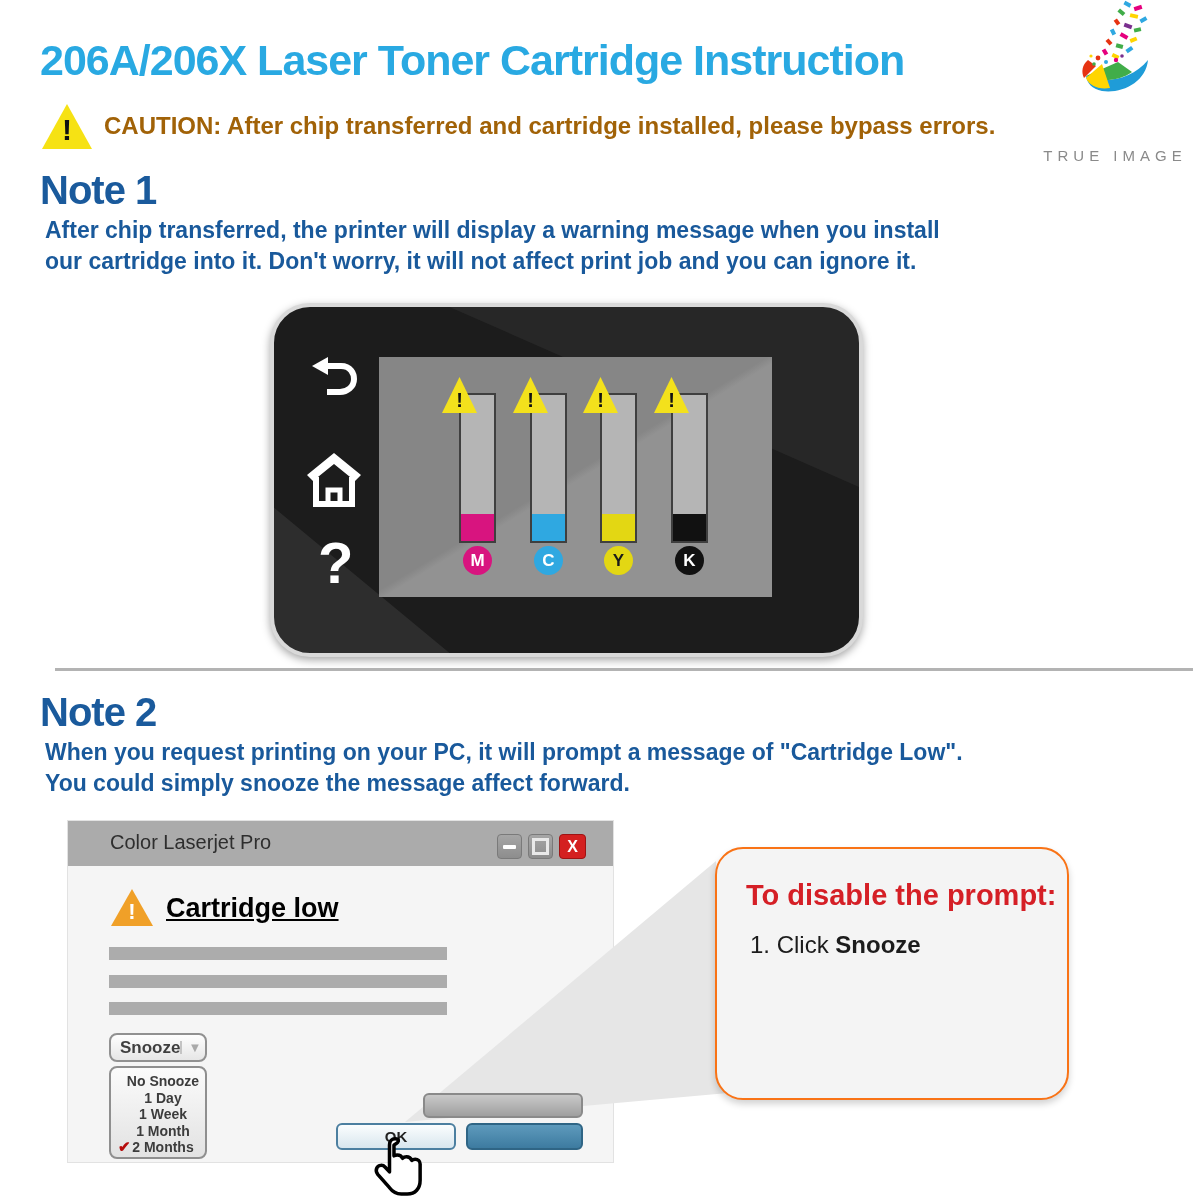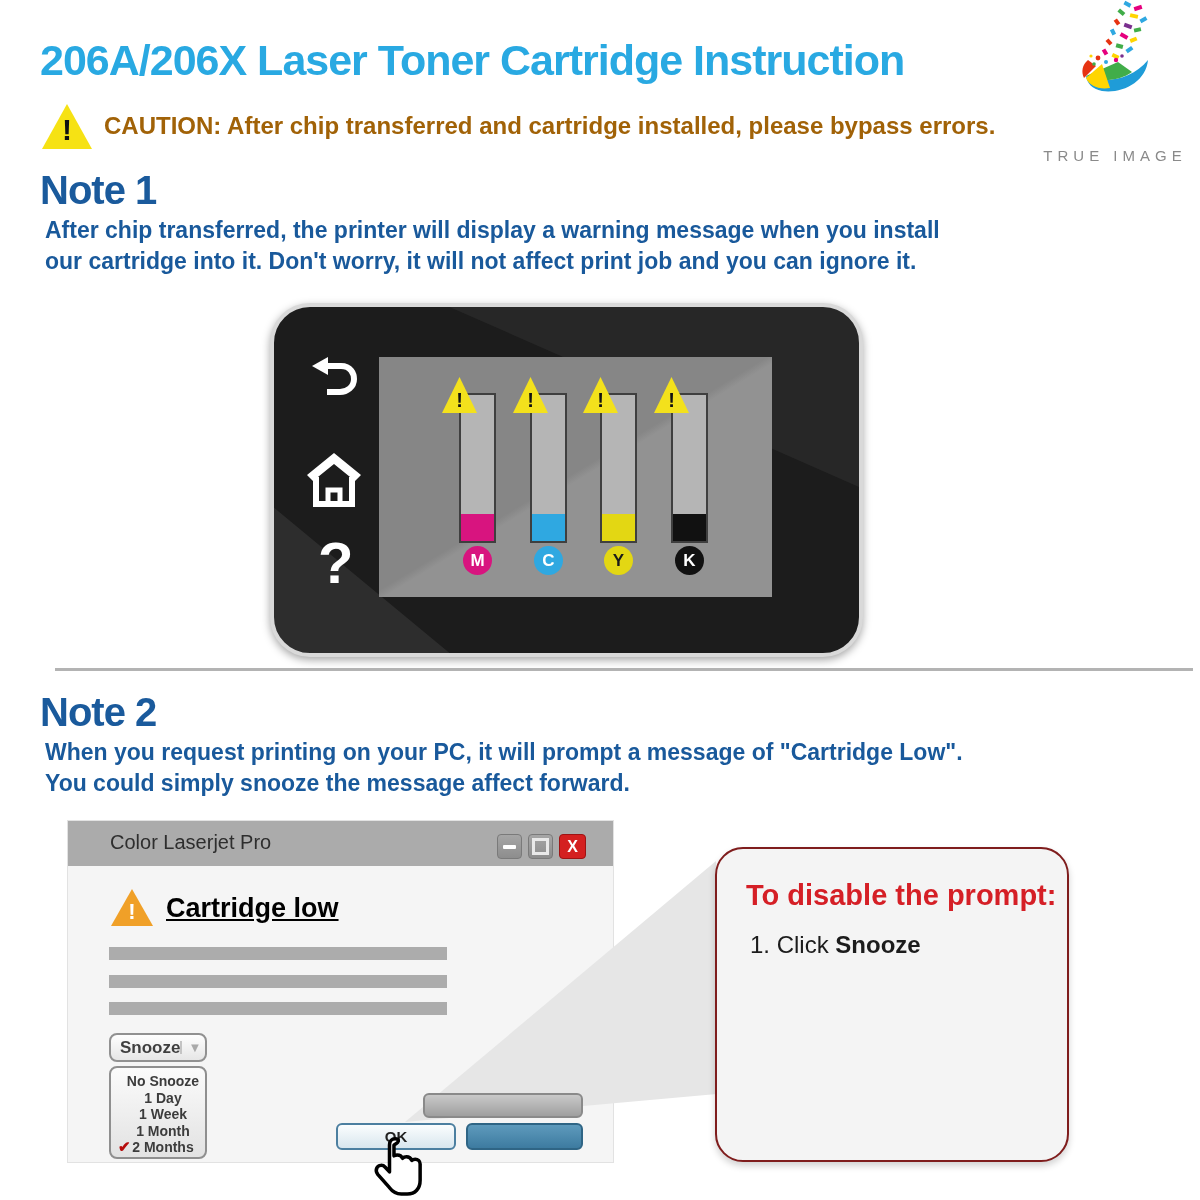"To disable the prompt:" .bubble { border: 2px solid #7f1d1d -> 2px solid #f97316; height: 315px -> 253px }
